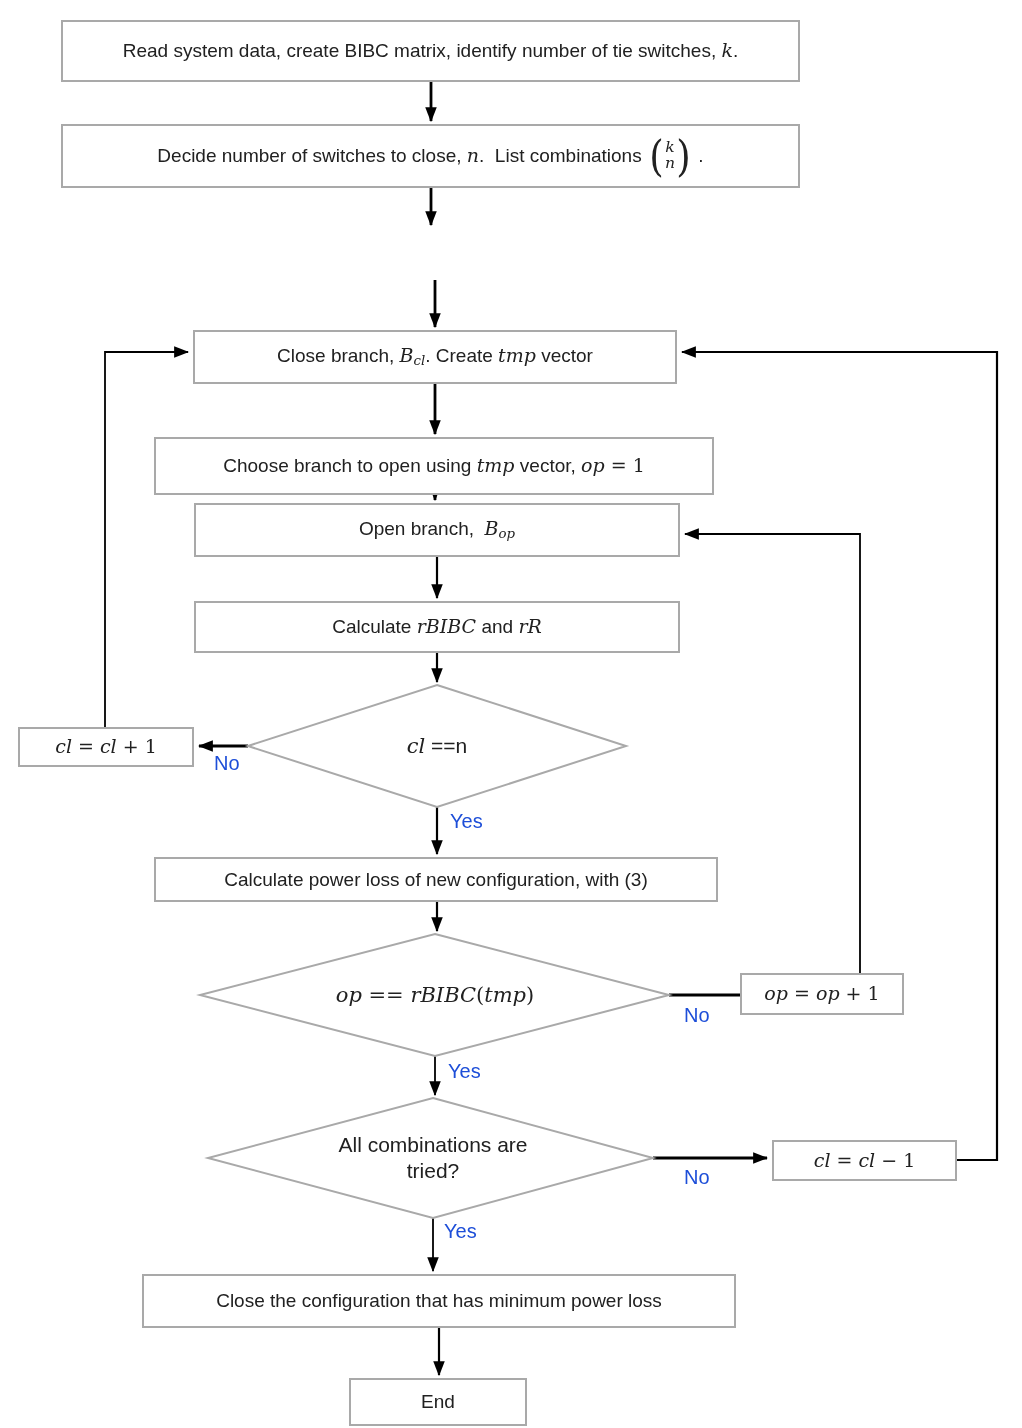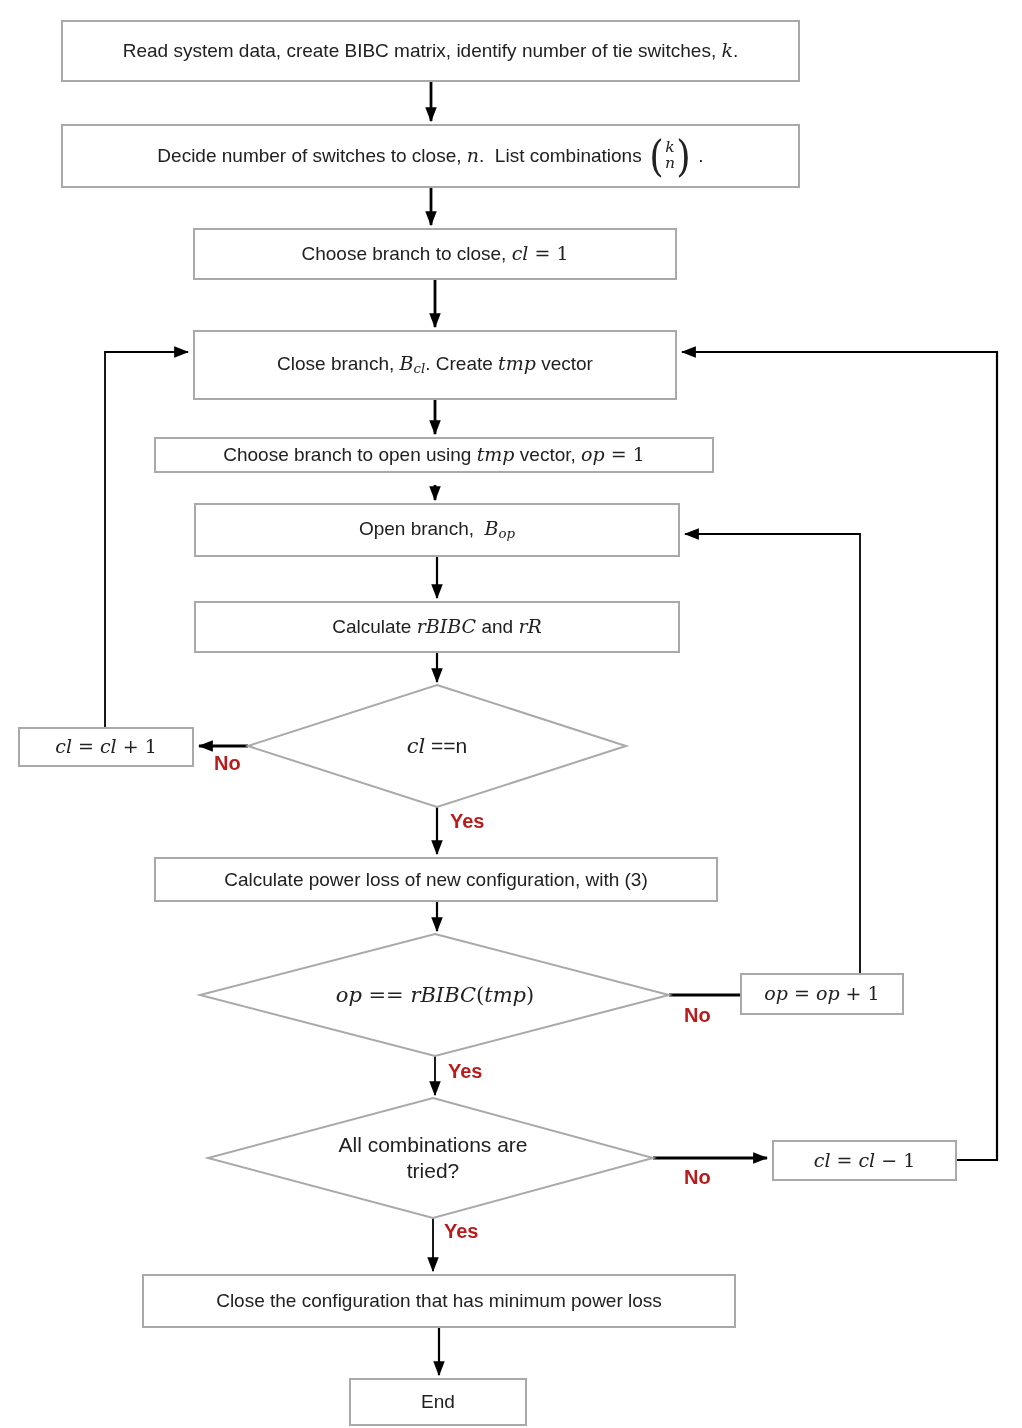"Choose branch to close, cl" div.node { html: <div> <span><span>Choose branch to close, </span><span>cl</span><span> = 1</span></span> </div> -> none }
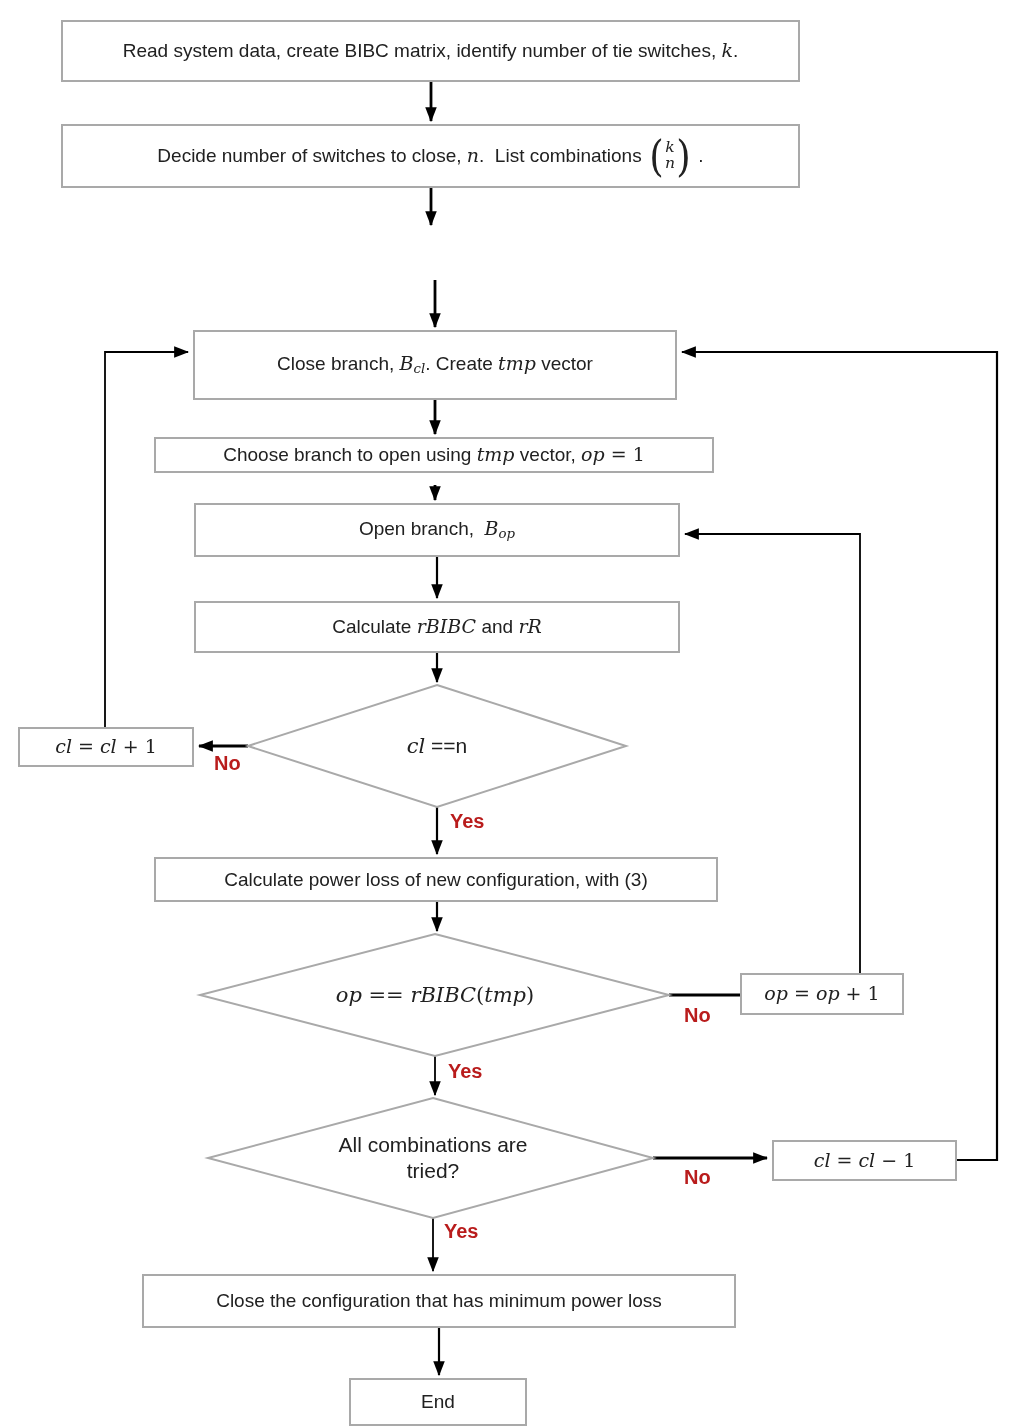"Close branch, Bcl. Create tmp" div.node { height: 70px -> 54px }
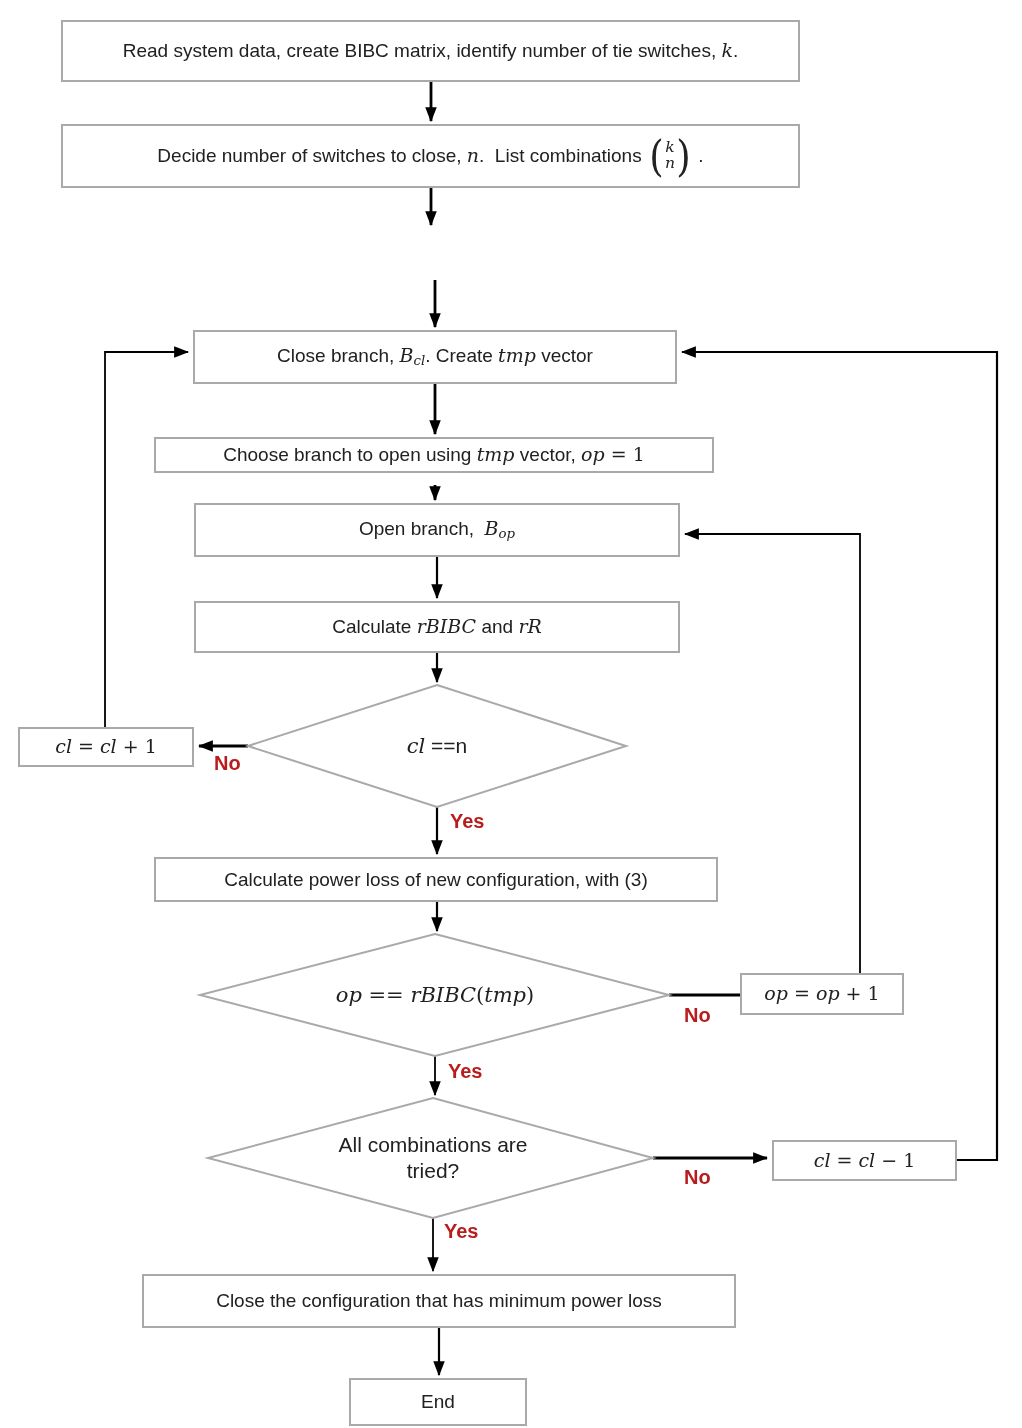"Choose branch to open using" div.node { height: 36px -> 58px }
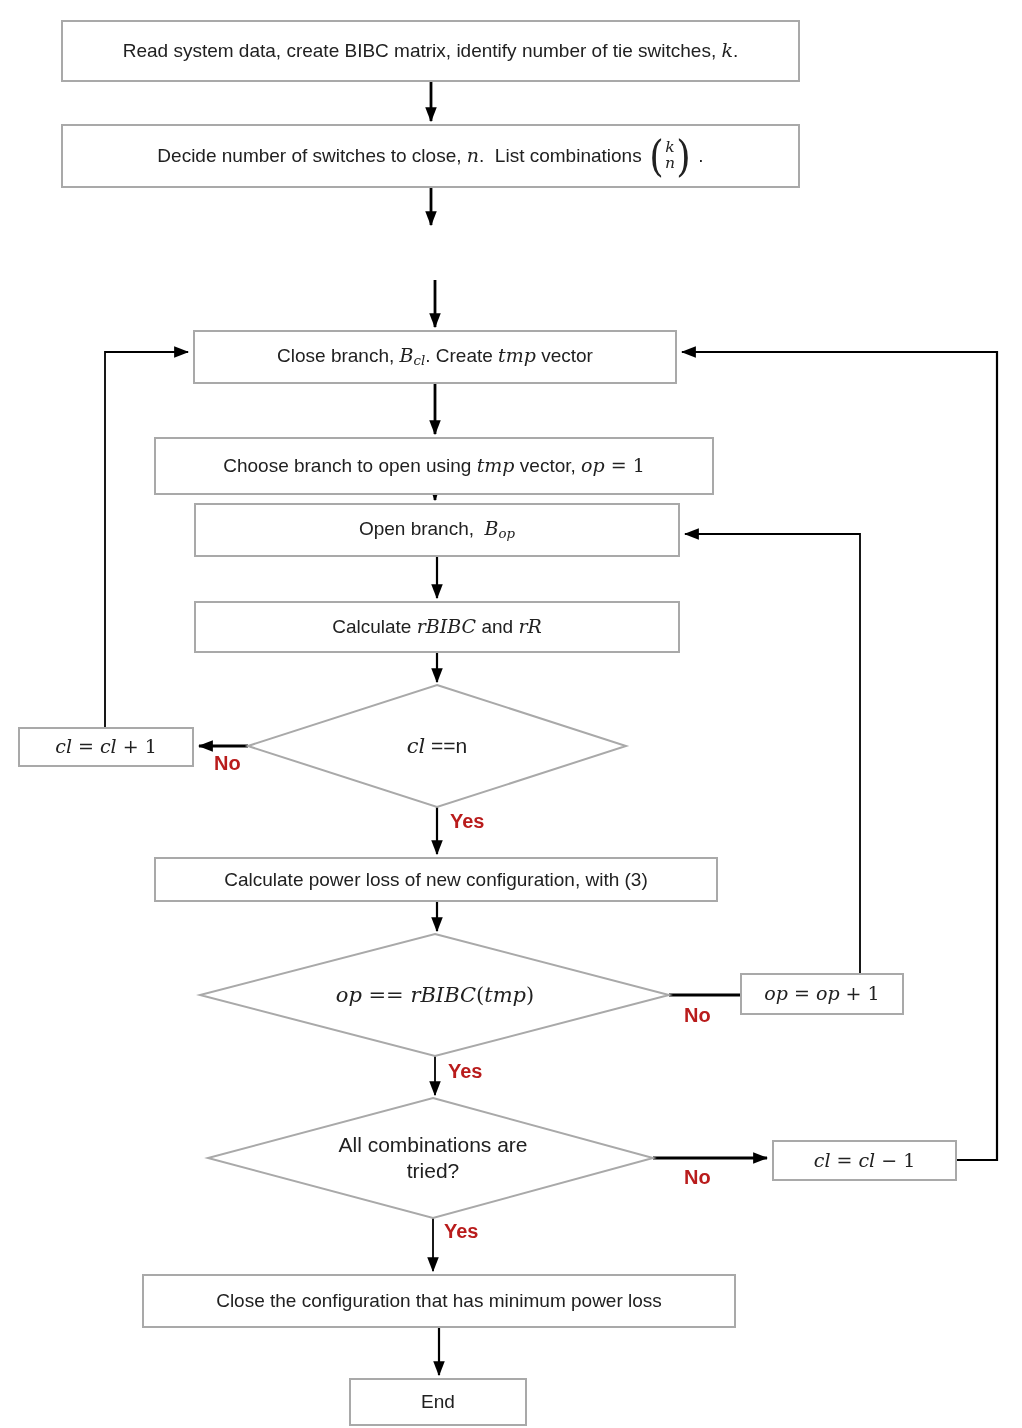"No" .edge-label { color: #b91c1c -> #1d4ed8; font-weight: bold -> none }
